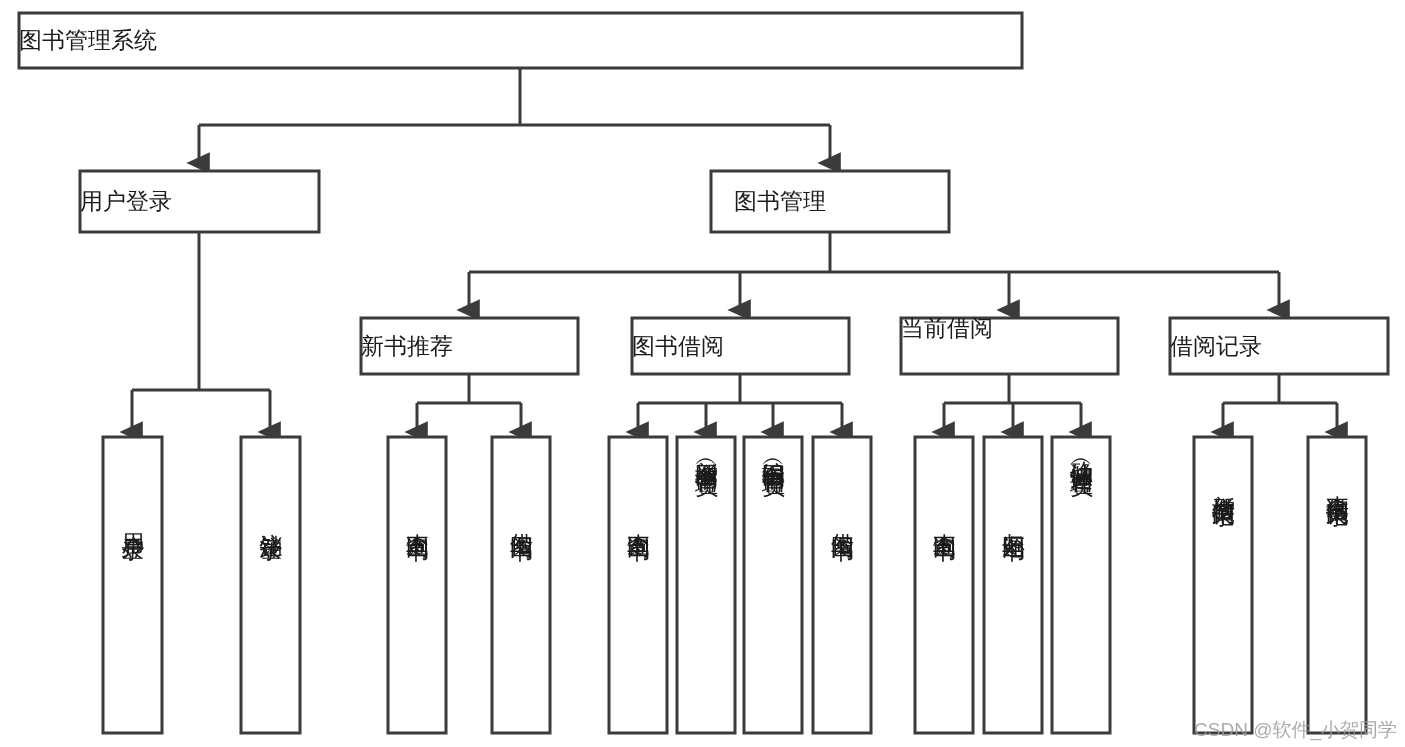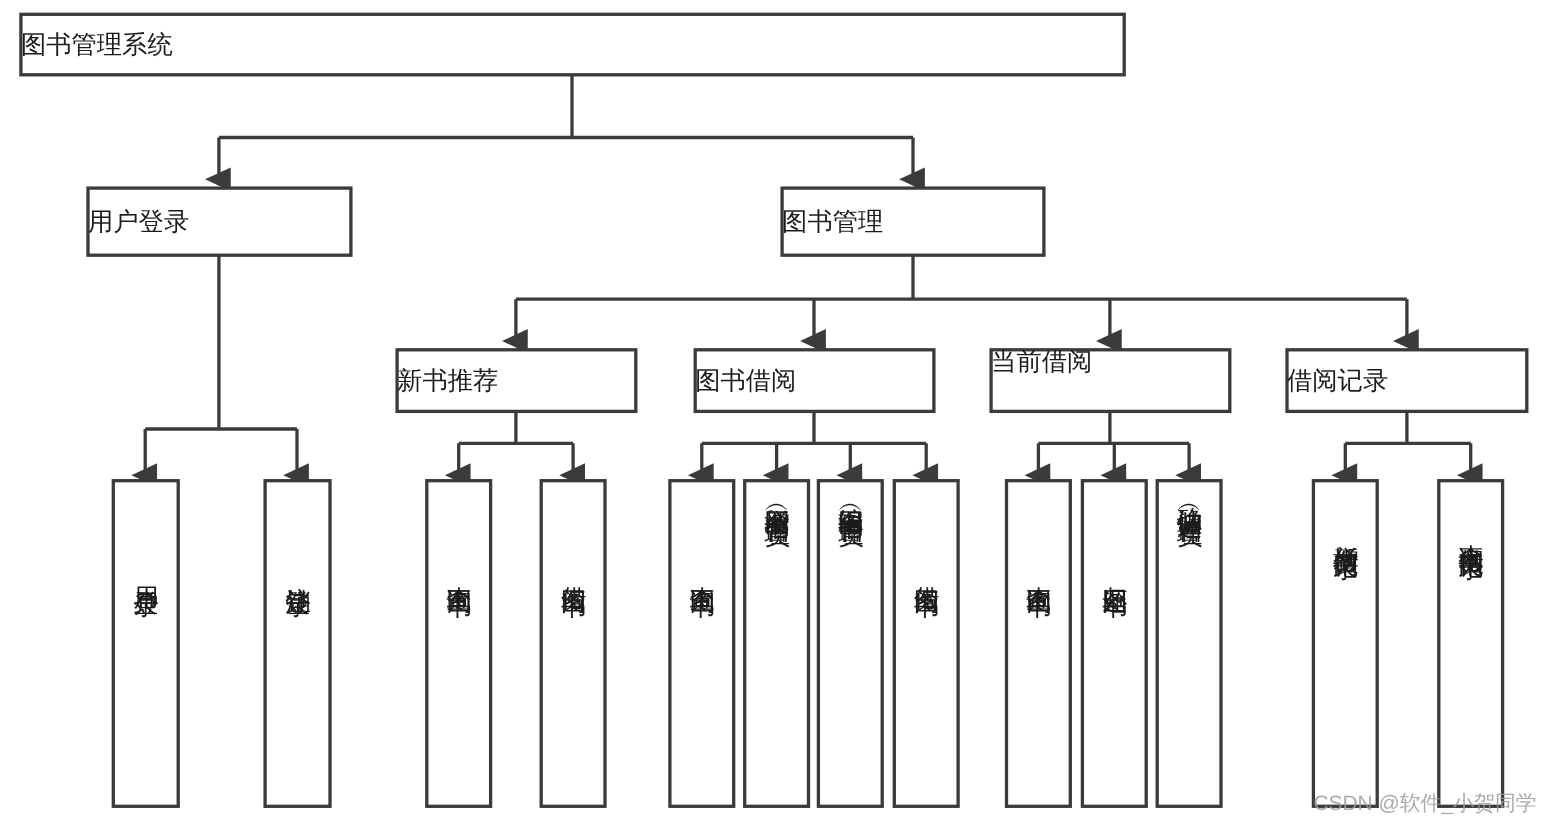"图书管理" div.hlabel-wrap { padding-left: none -> 23px }
